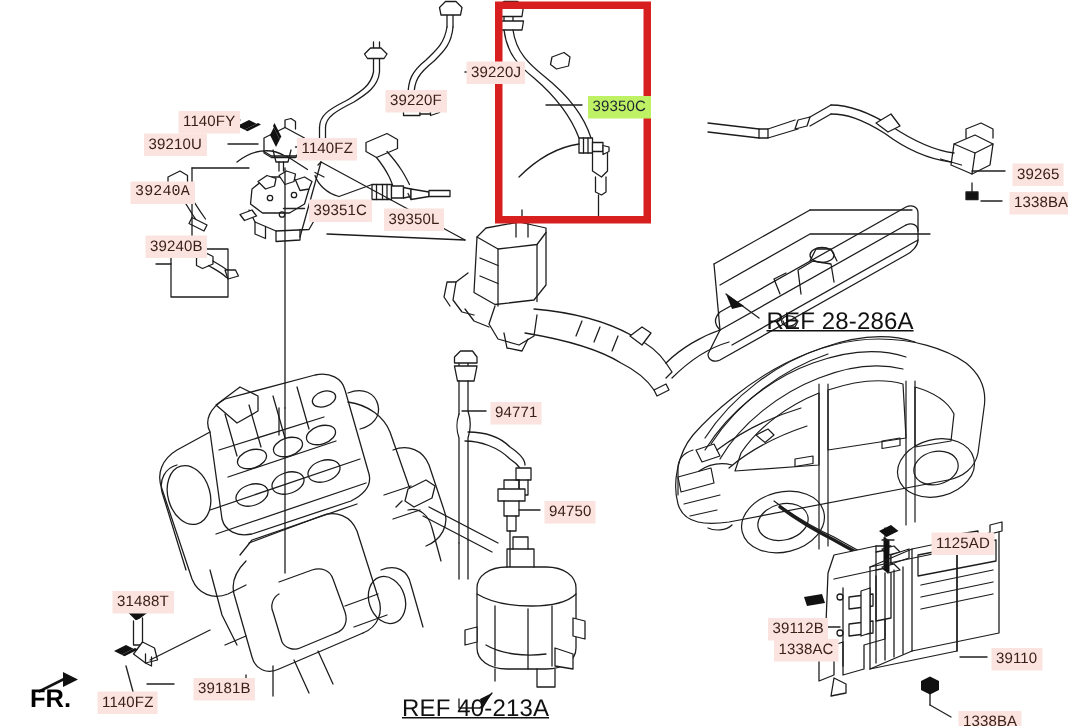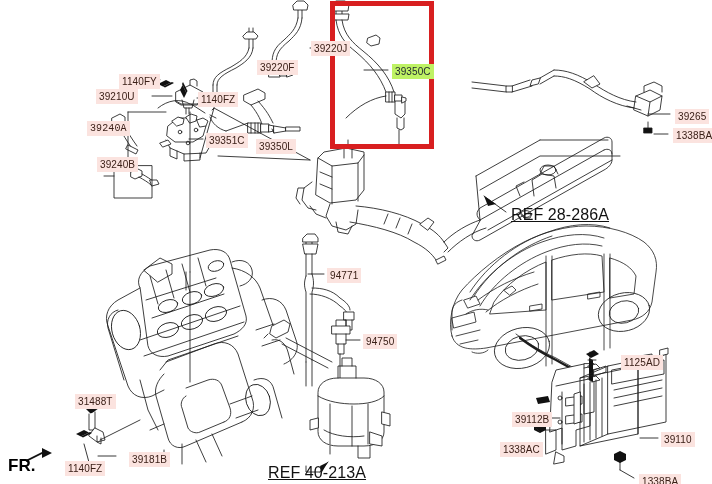"1338AC" div.lbl { left: 500px -> 516px; margin-top: 16px -> none }
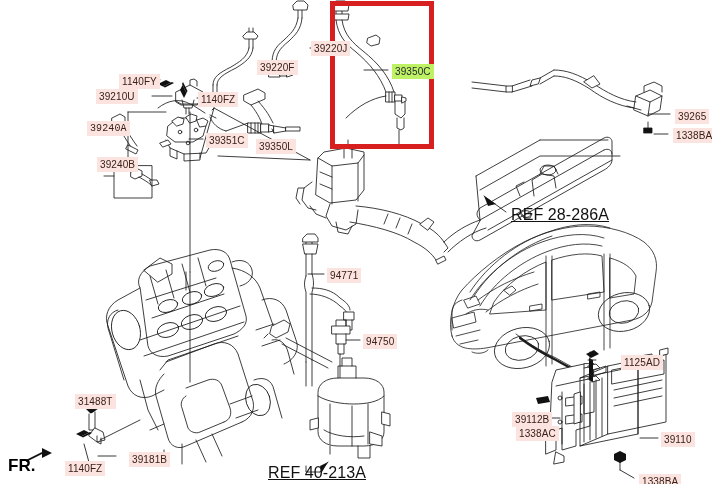"FR." div.lbl { left: 8px -> 20px }
